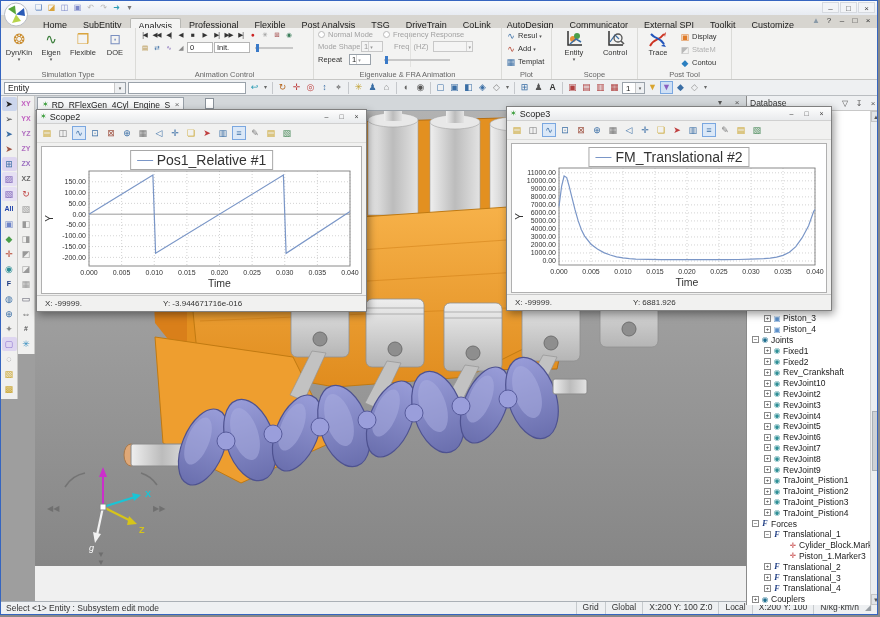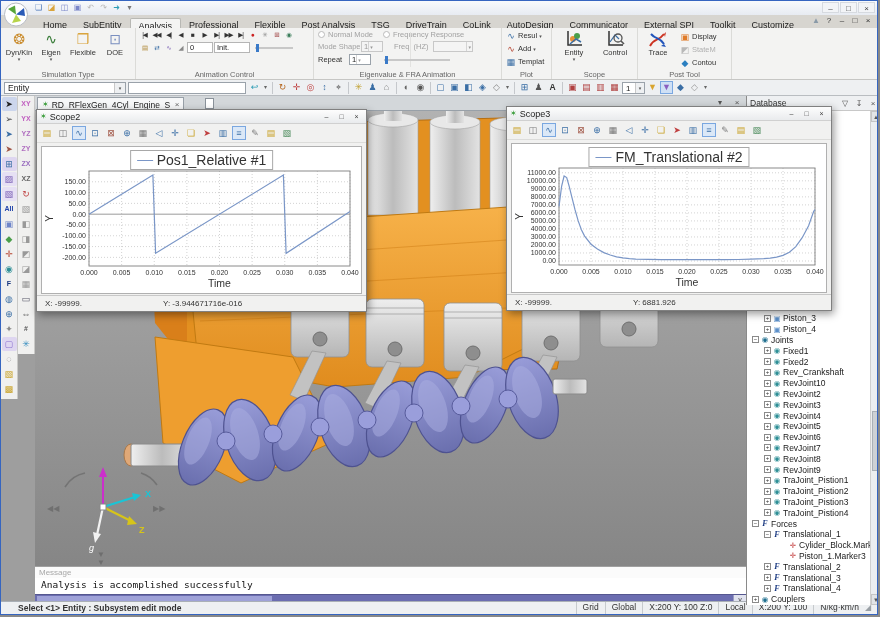"Message" div.msg-pane { html: <div> <div>Message</div> <div>Analysis is accomplished successfully</div> <div> <div></div> <div>∨</div> </div> </div> -> none }
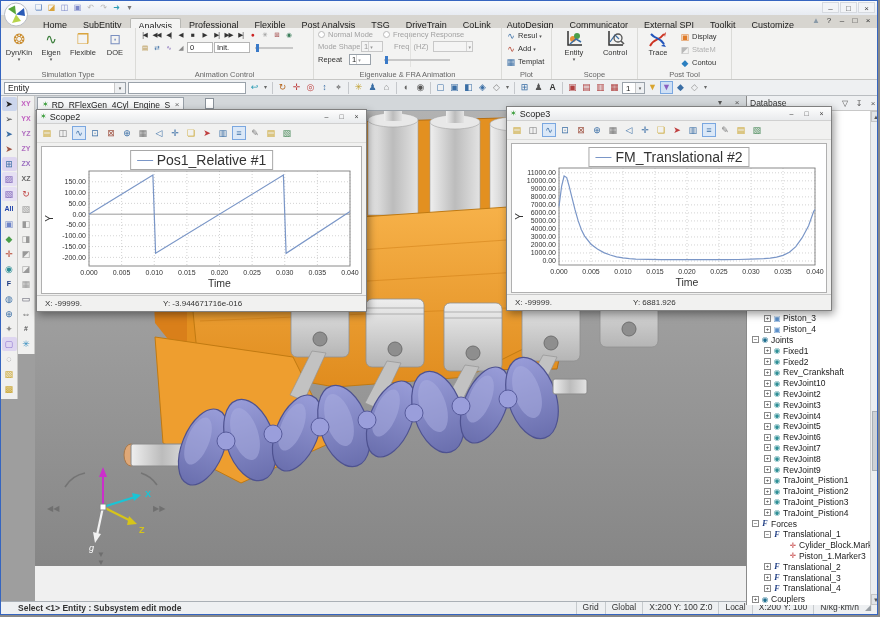"Select <1> Entity : Subsystem" .sb-left { font-weight: bold -> none; padding-left: 17px -> 5px }
